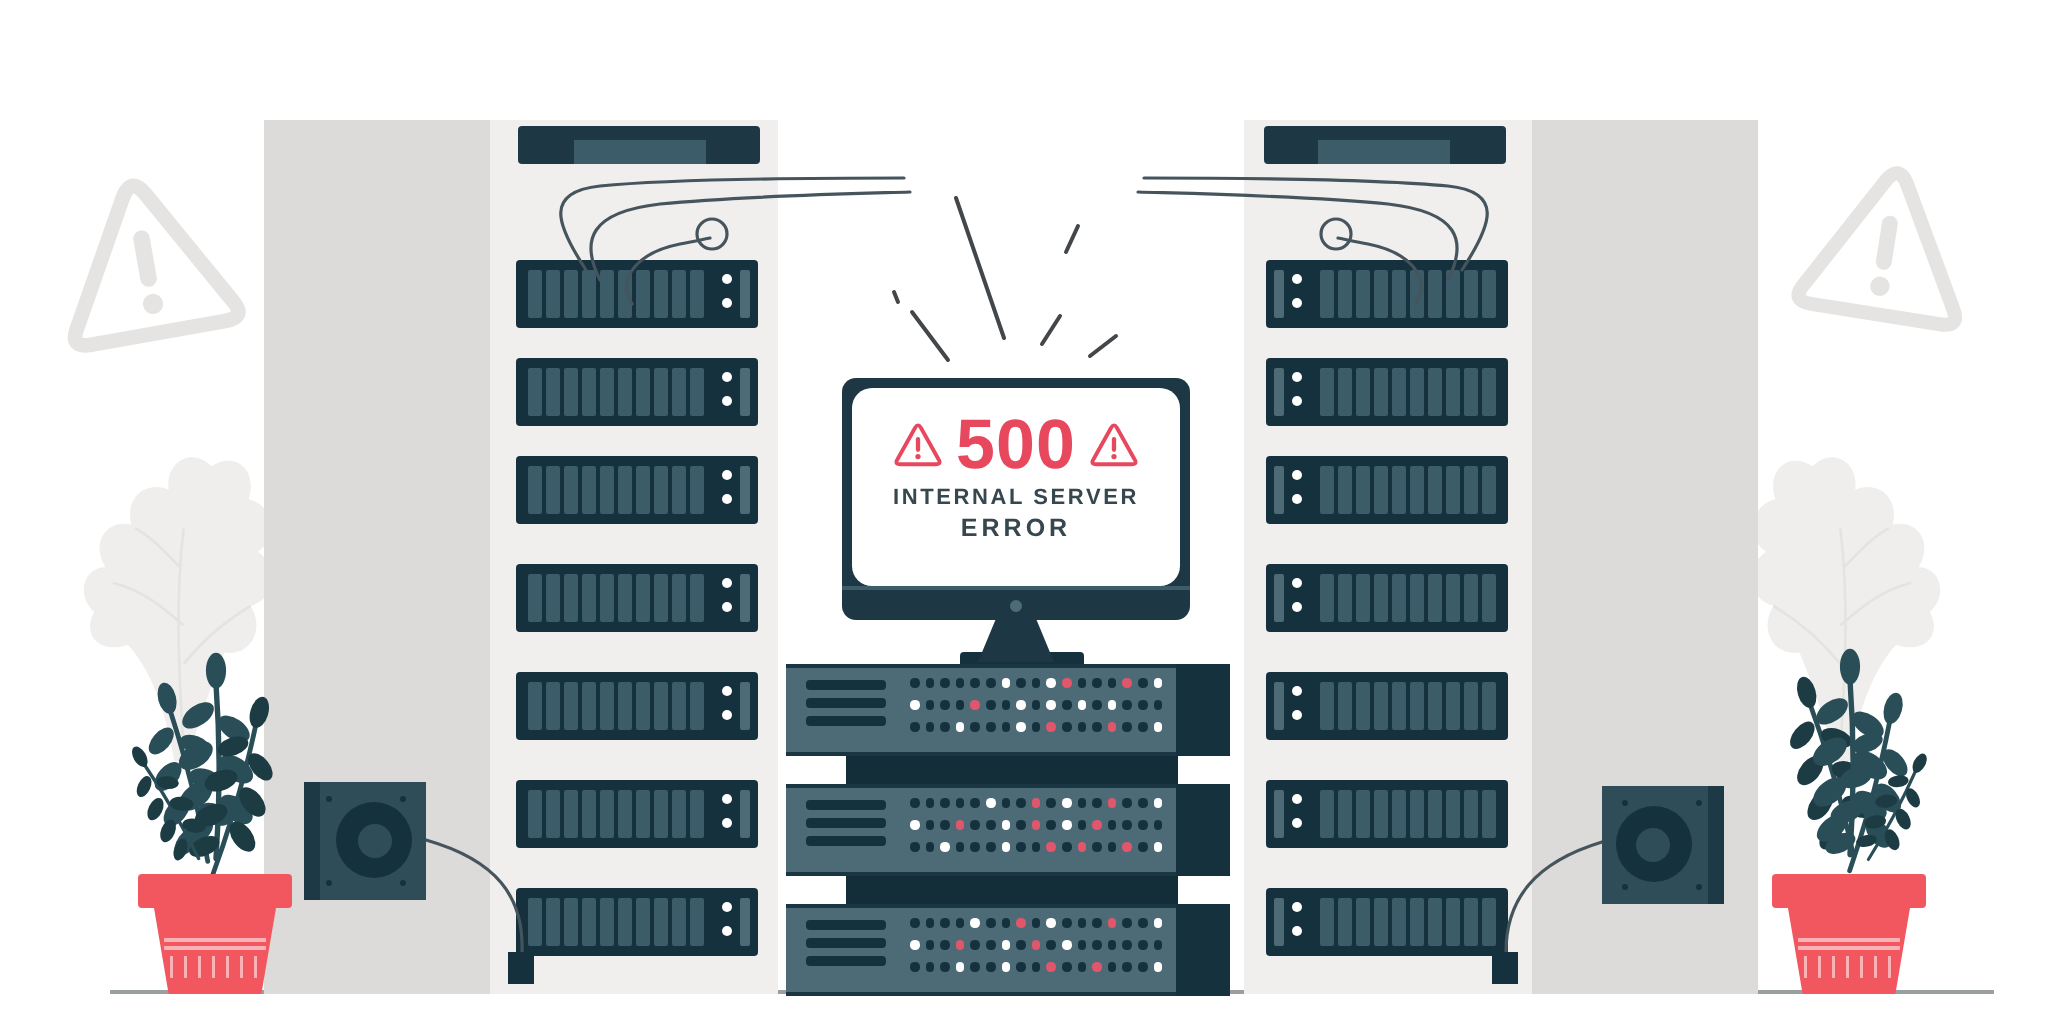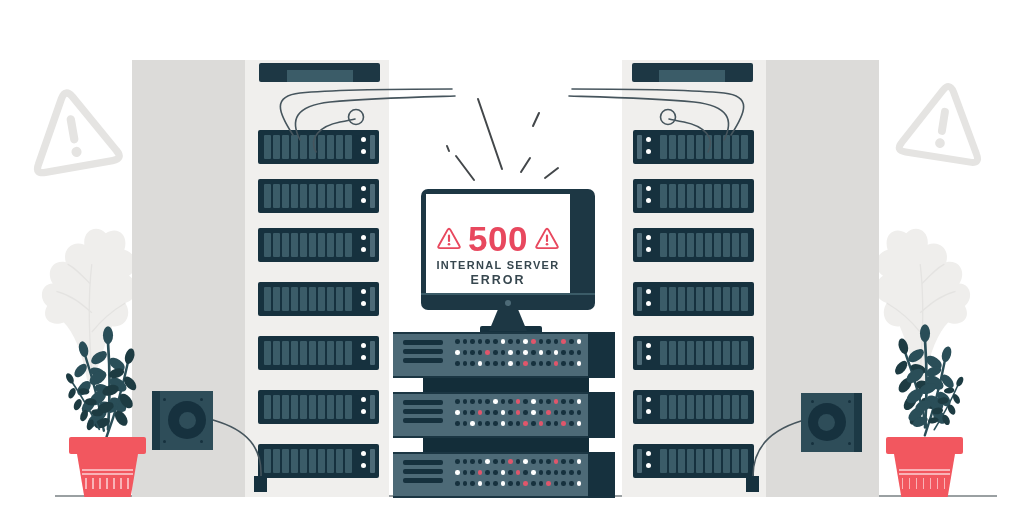"500" .screen { border-radius: 0 -> 10px; padding-top: 27px -> 11px; width: 144px -> 164px }
